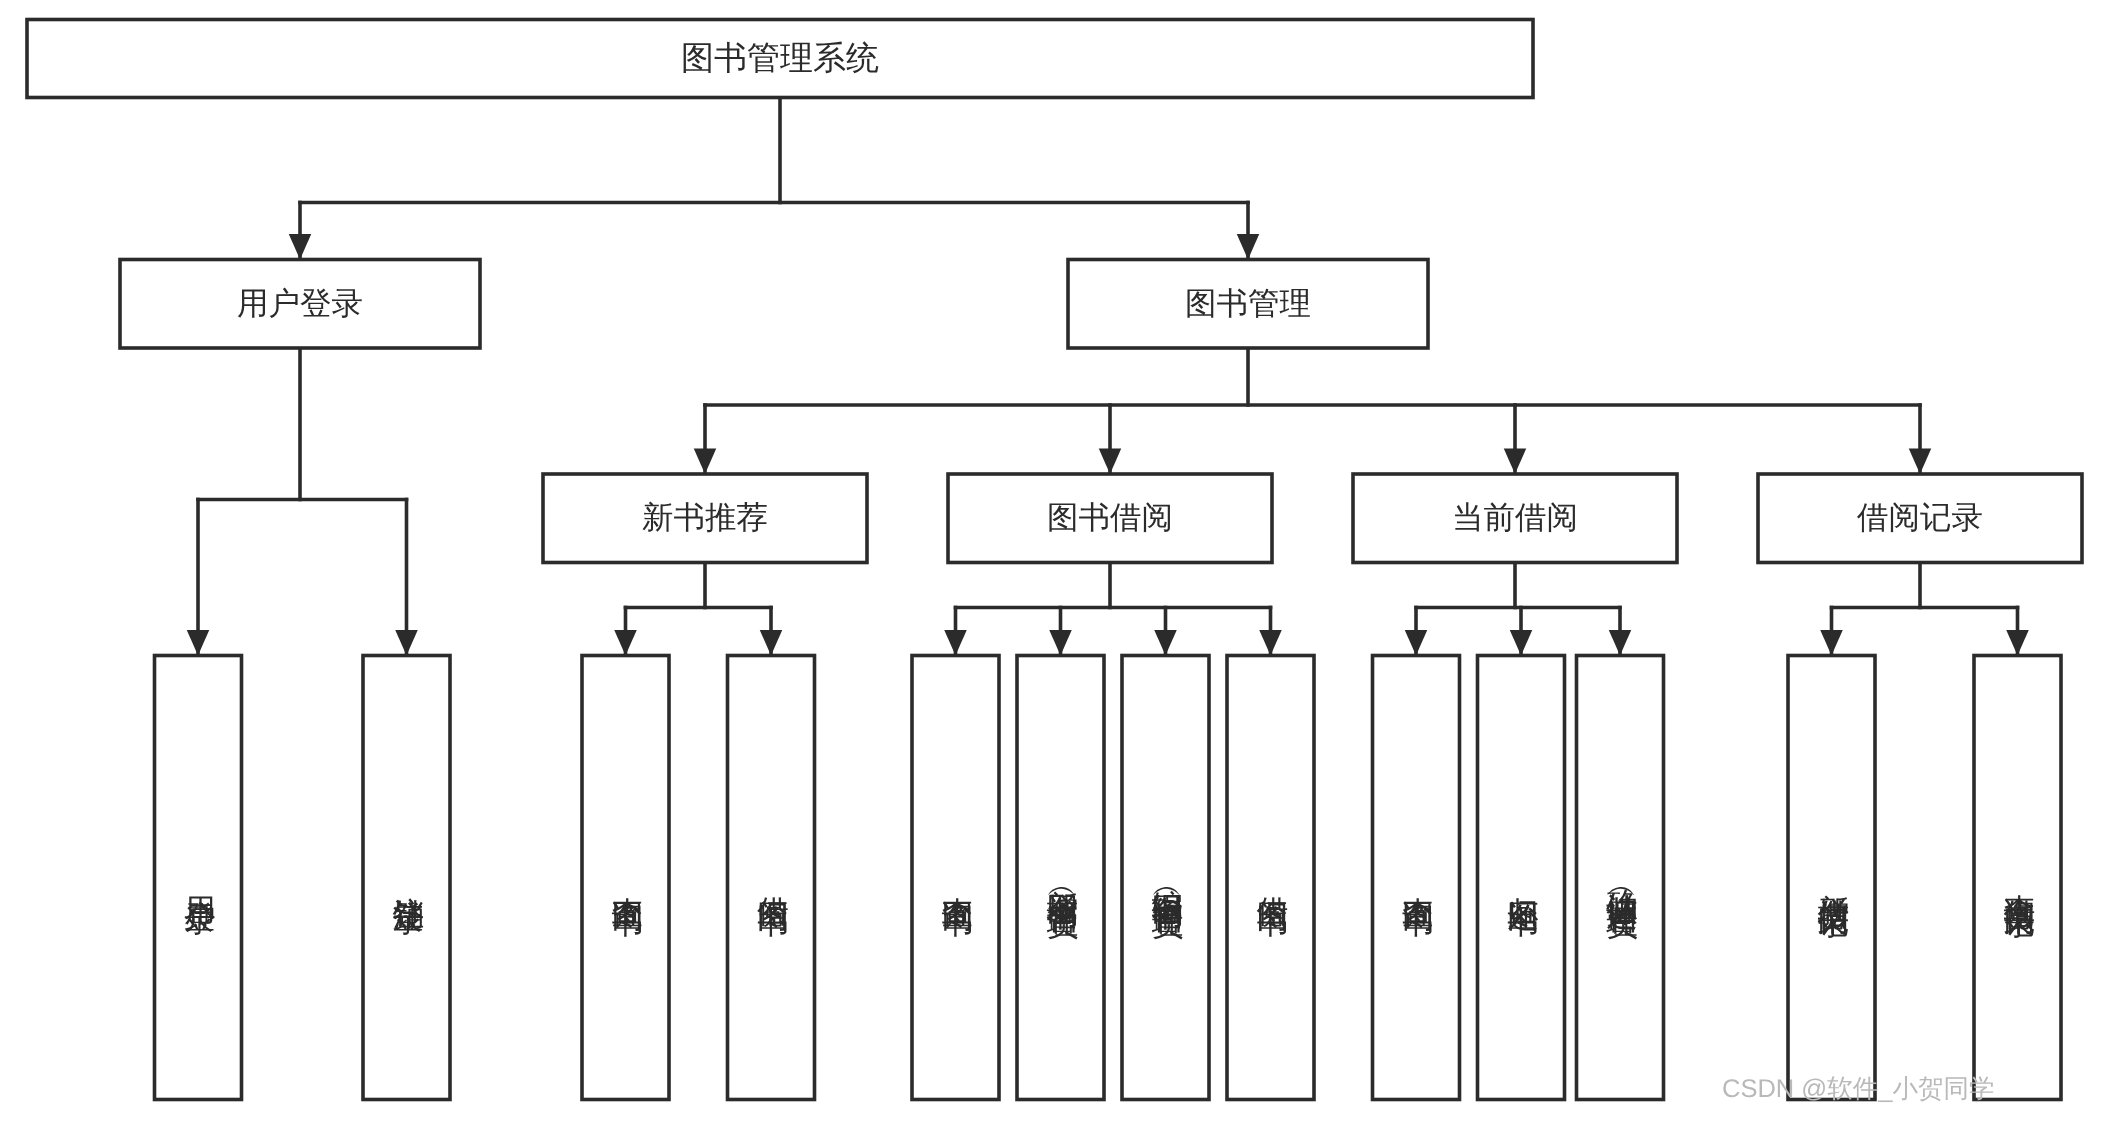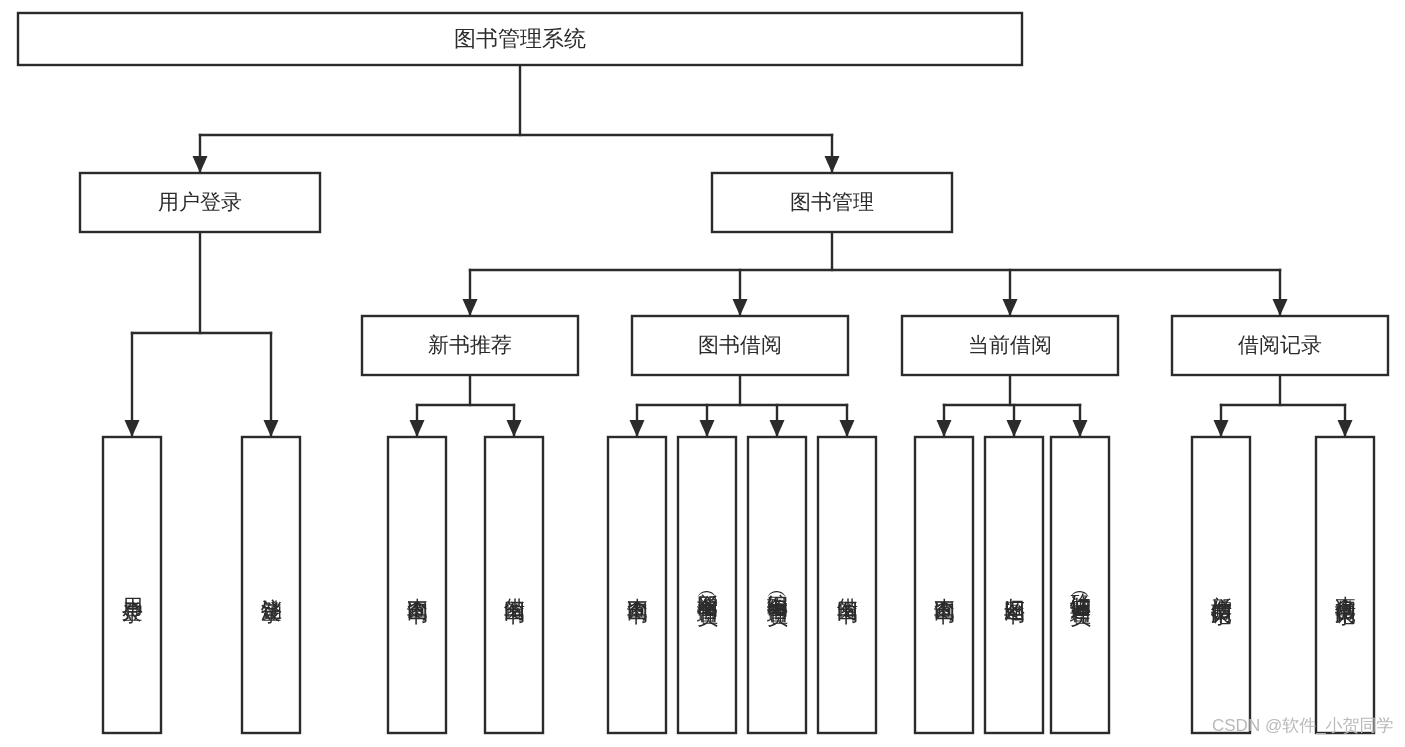"CSDN @软件_小贺同学" div.watermark { left: 1212px -> 1148px }
